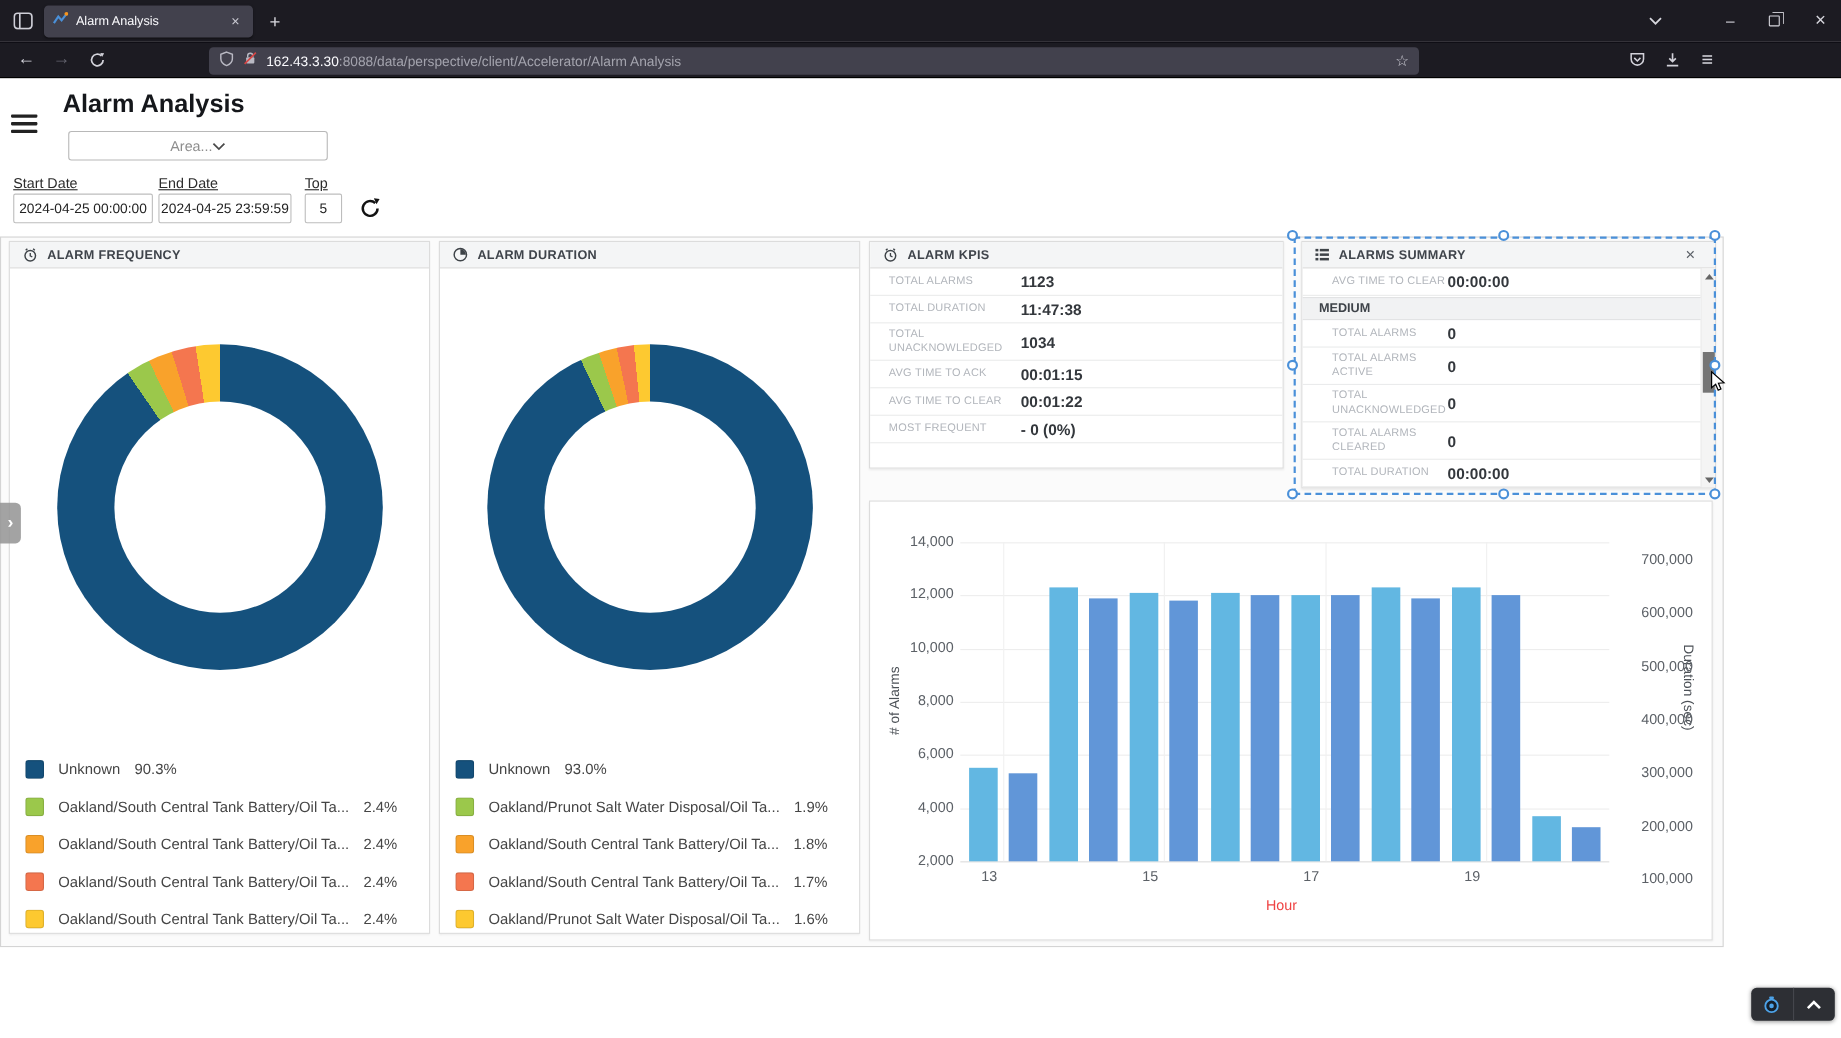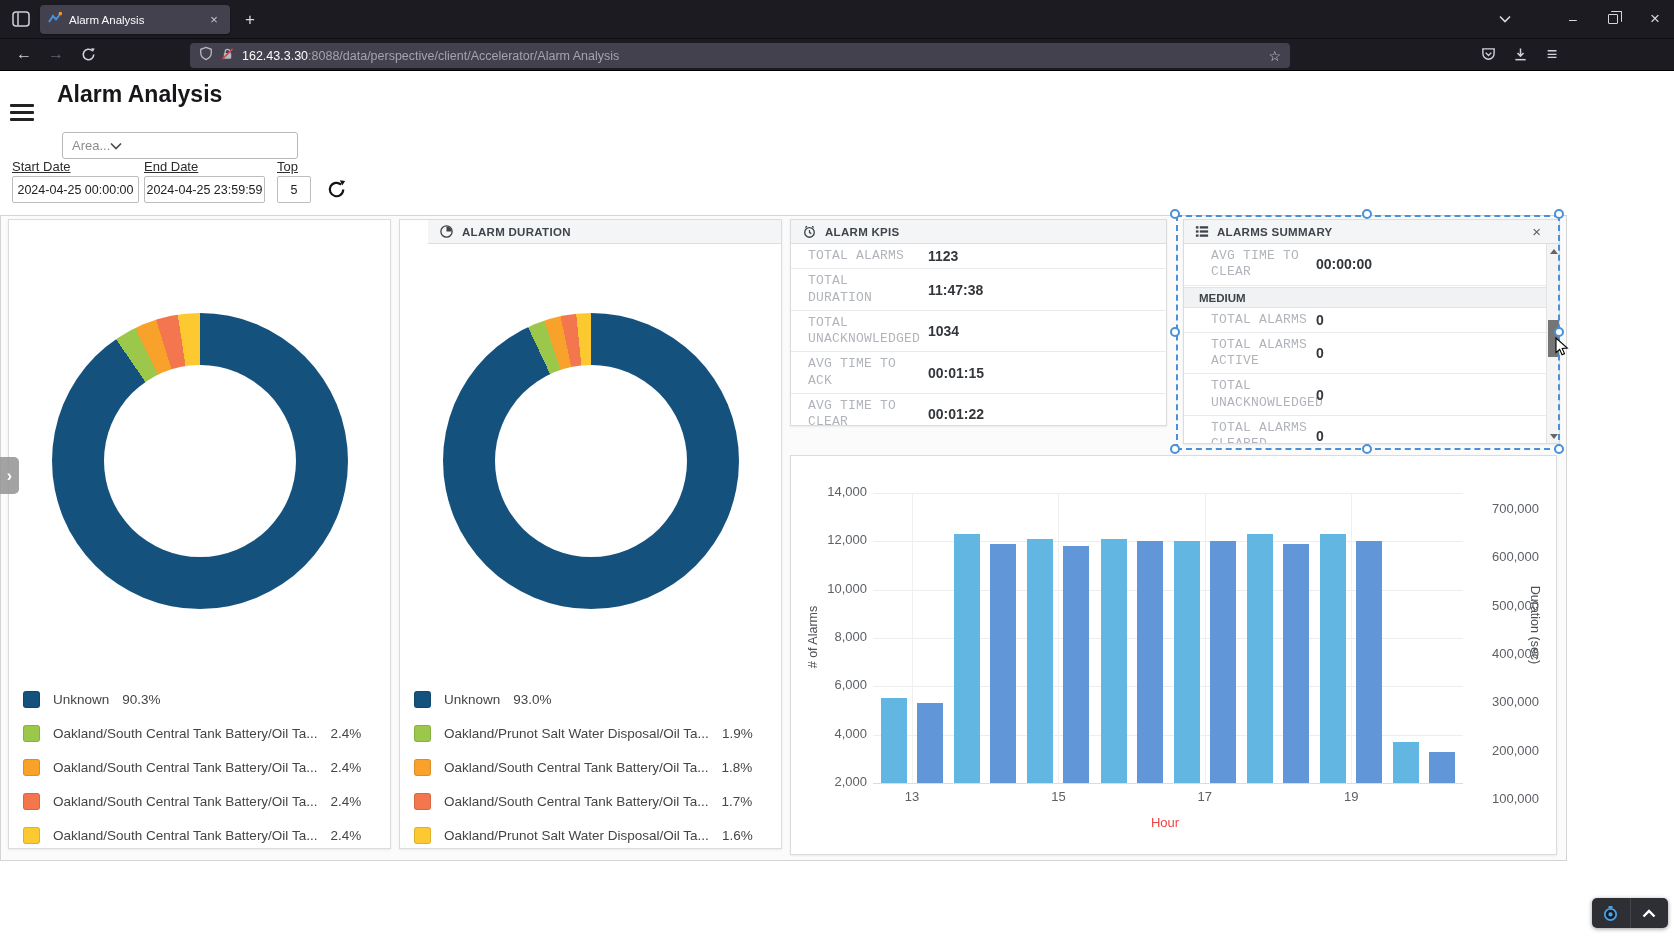"Area..." .area-select { justify-content: flex-start -> center; margin-top: 13px -> none }
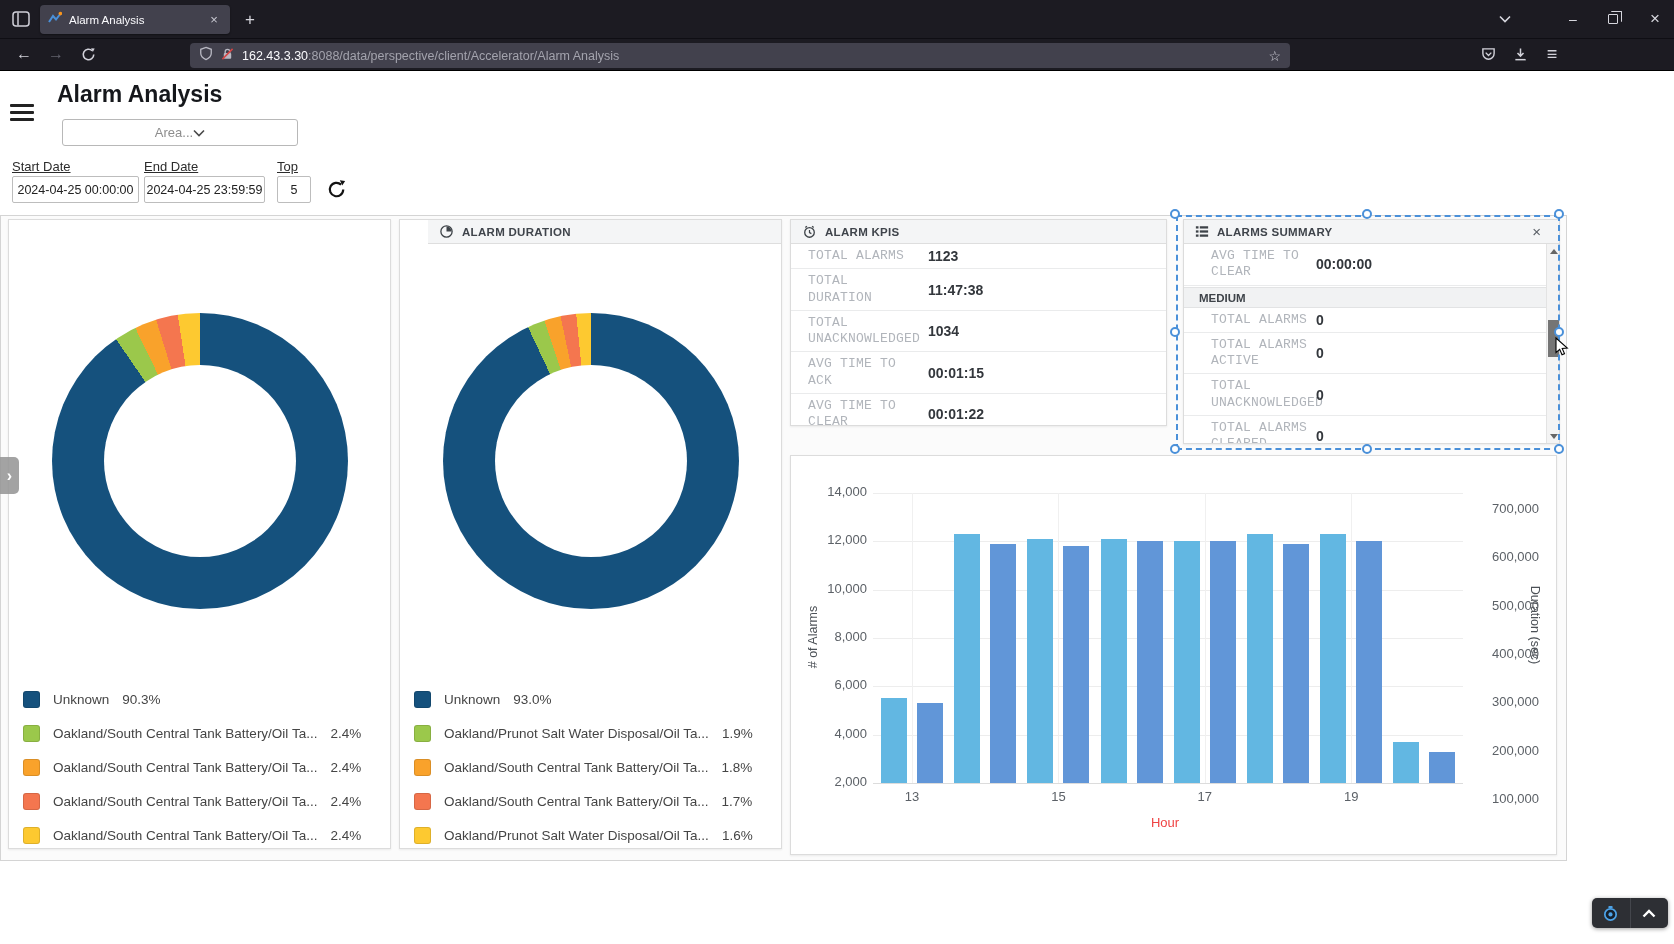"ALARM FREQUENCY" div.card-head { html: none -> <div> <svg> <circle></circle> <path></path> <path></path> </svg> <span>ALARM FREQUENCY</span> </div> }
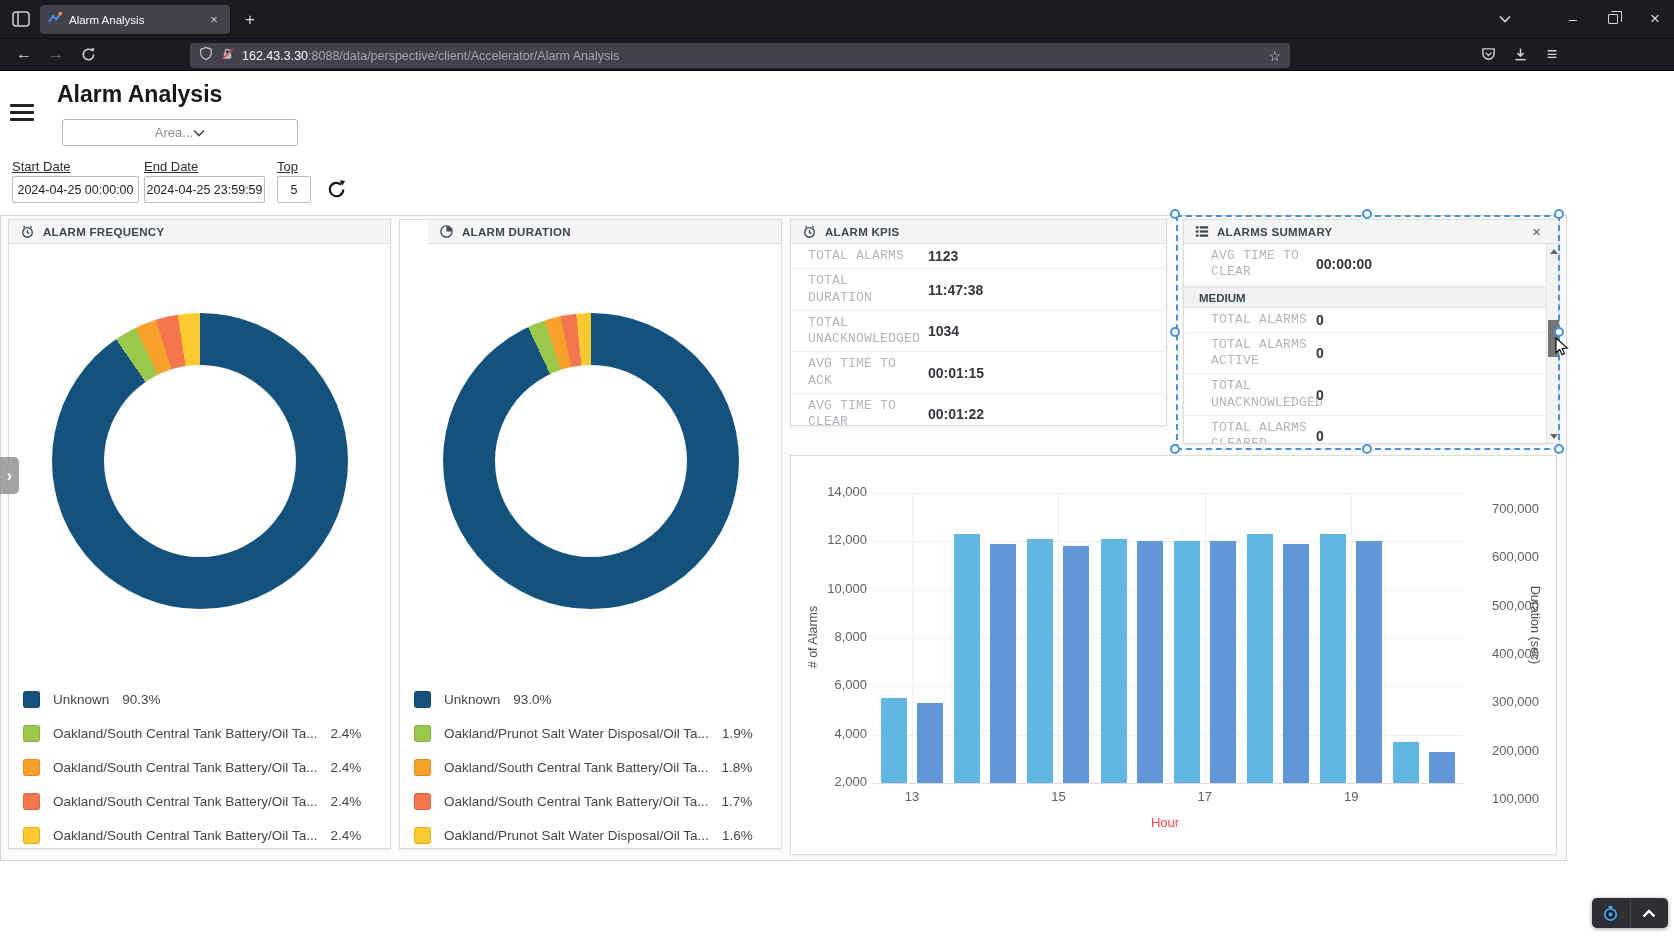"ALARM DURATION" div.card { padding-left: 28px -> none }
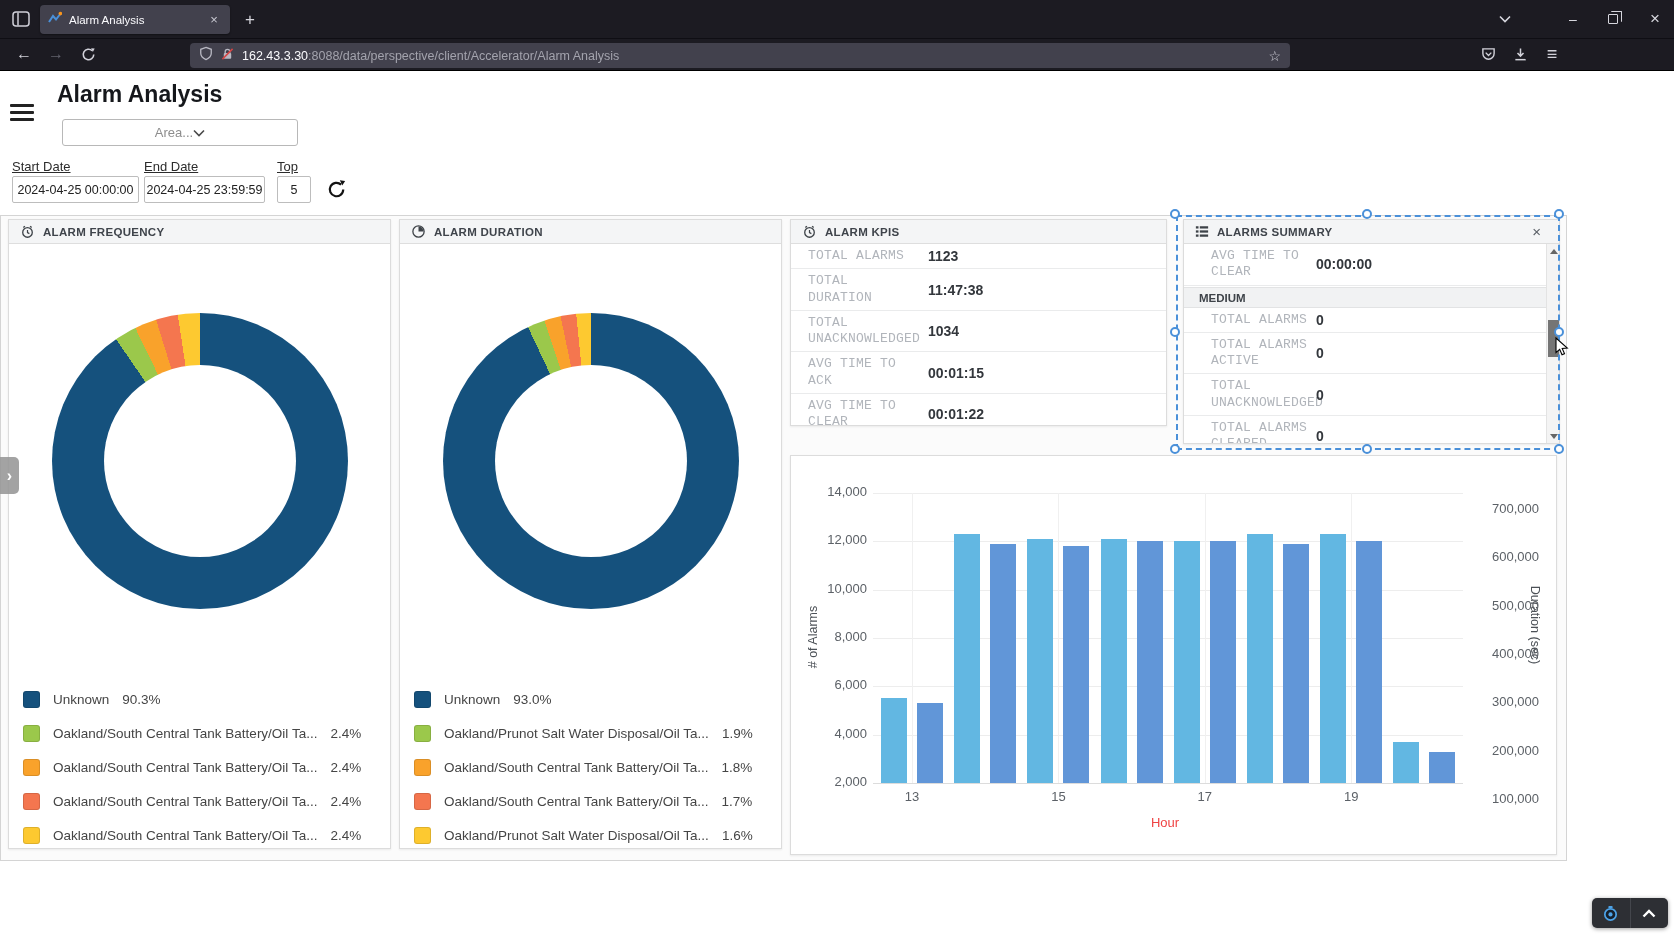"TOTAL ALARMS" .kpi-label { font-family: Liberation Mono, monospace -> none; font-size: 13px -> 10px }
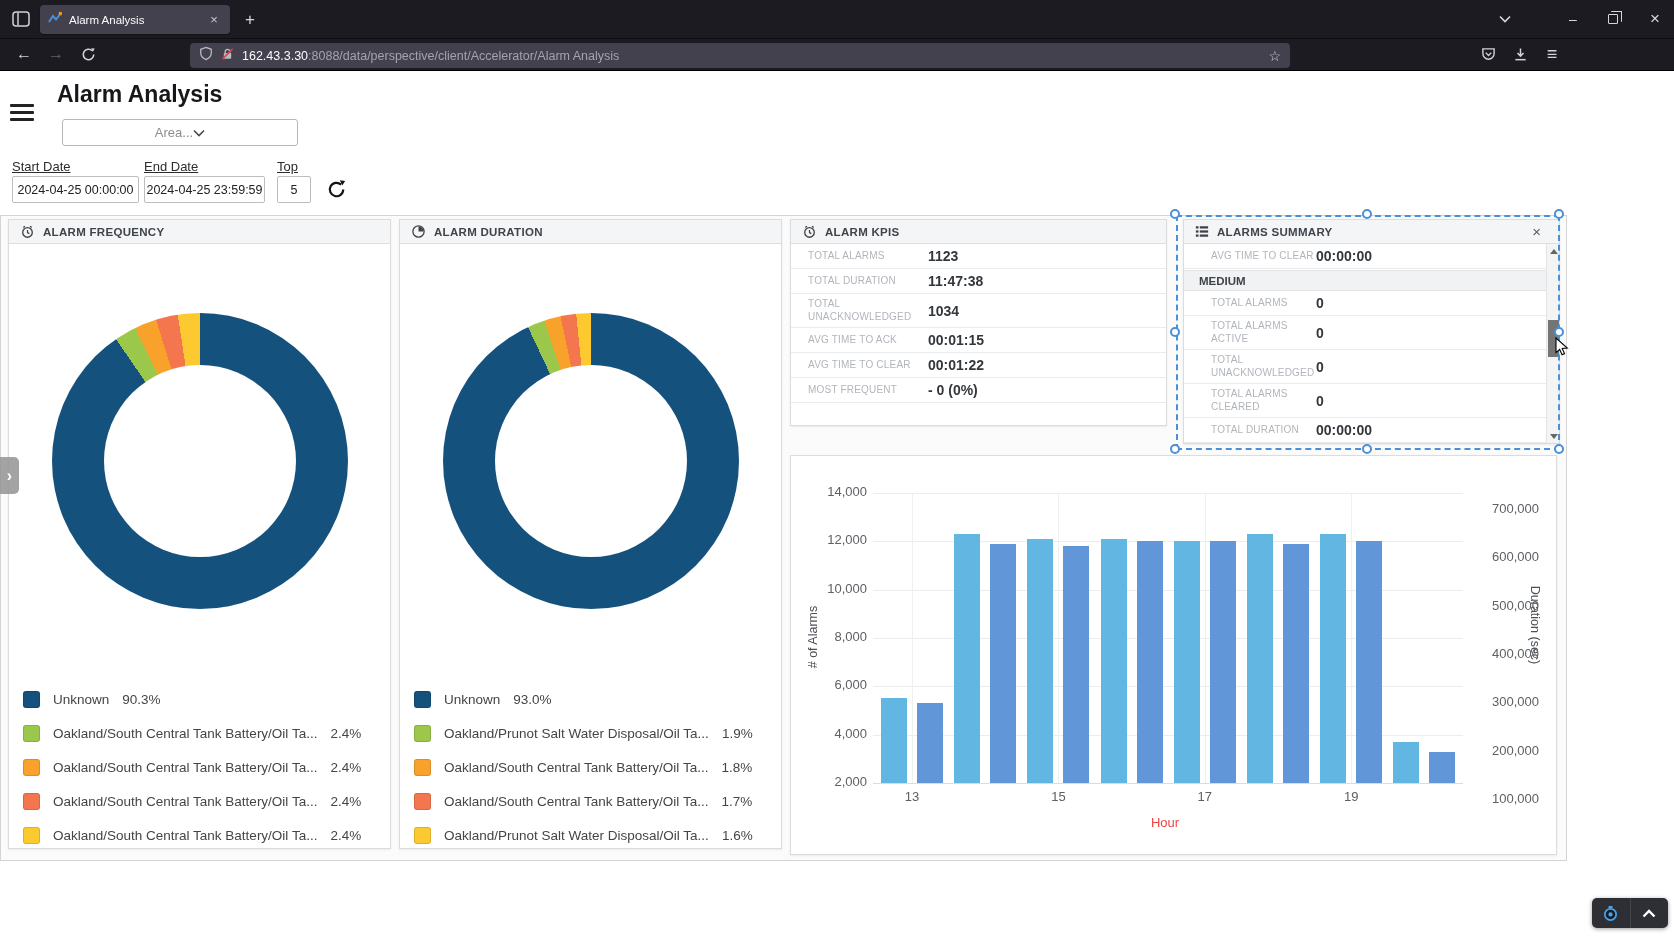"13" .tick-x { text-align: center -> none }
